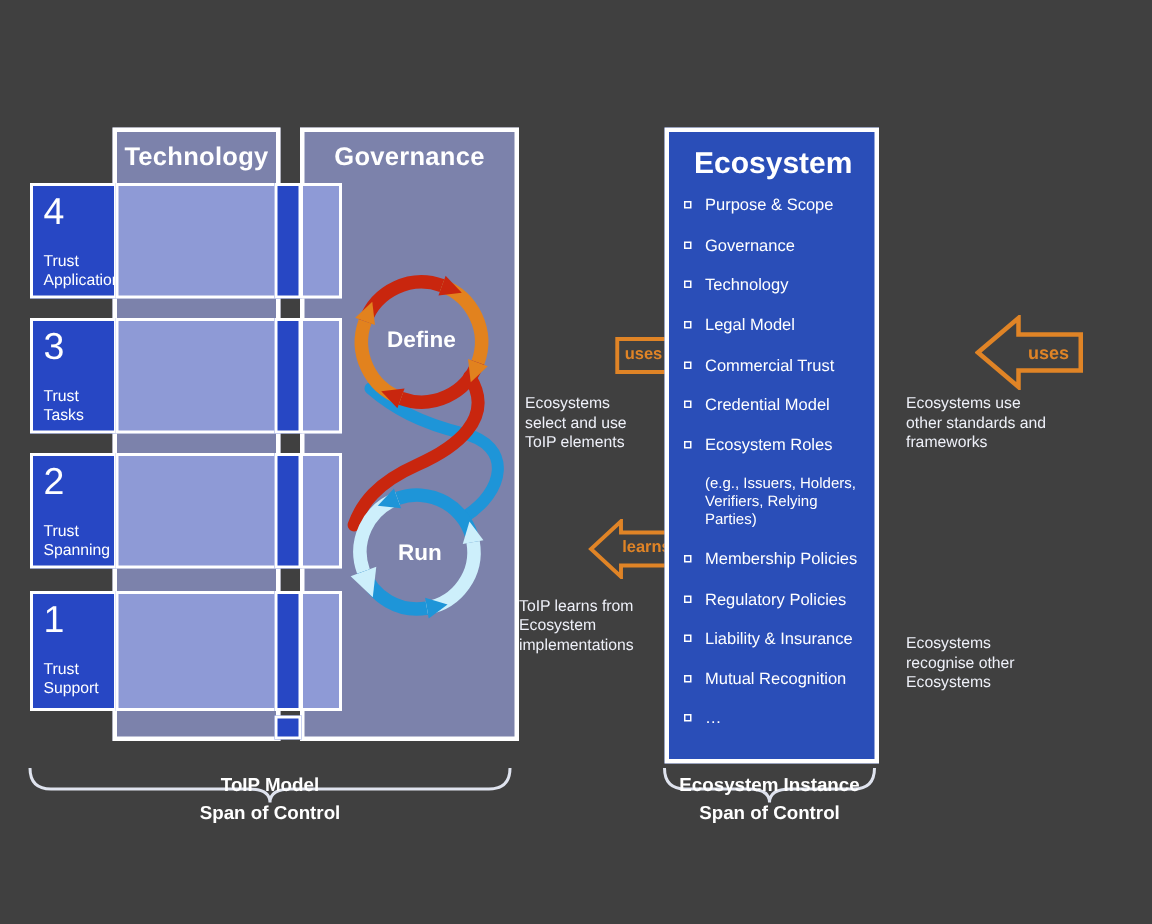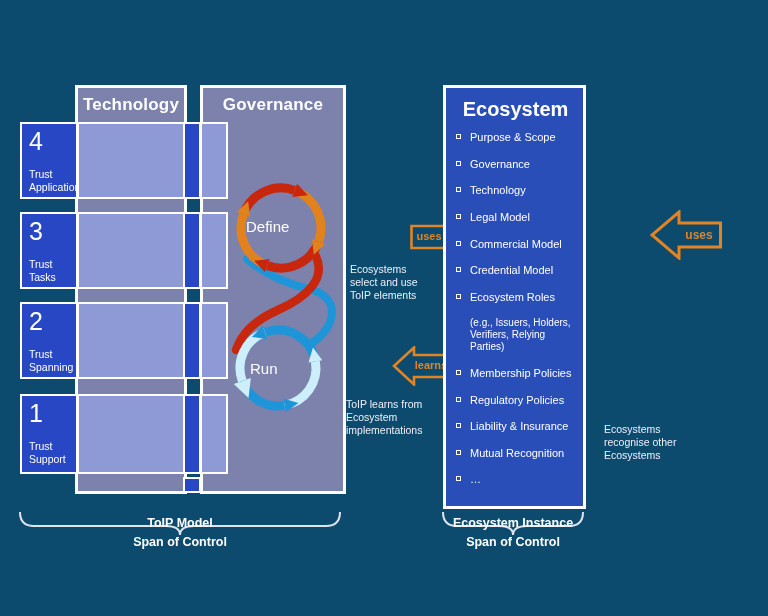"Technology" #stage { background: #0c4a6e -> #404040 }
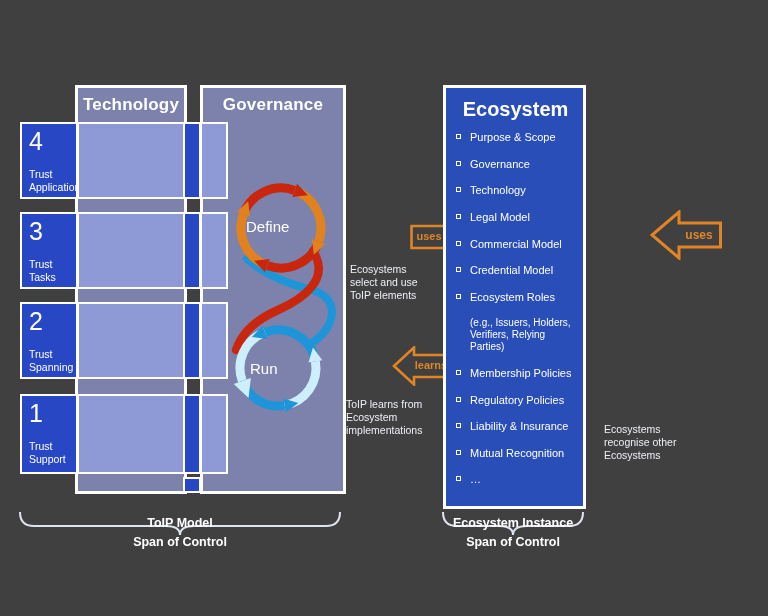"Define" .loop-label { font-weight: normal -> bold; text-align: none -> center }
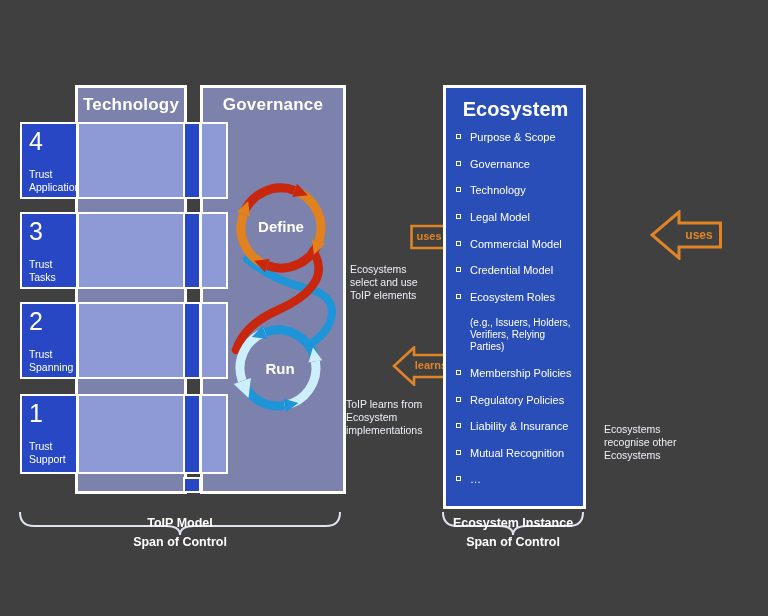"Commercial Model" span { text: Model -> Trust }
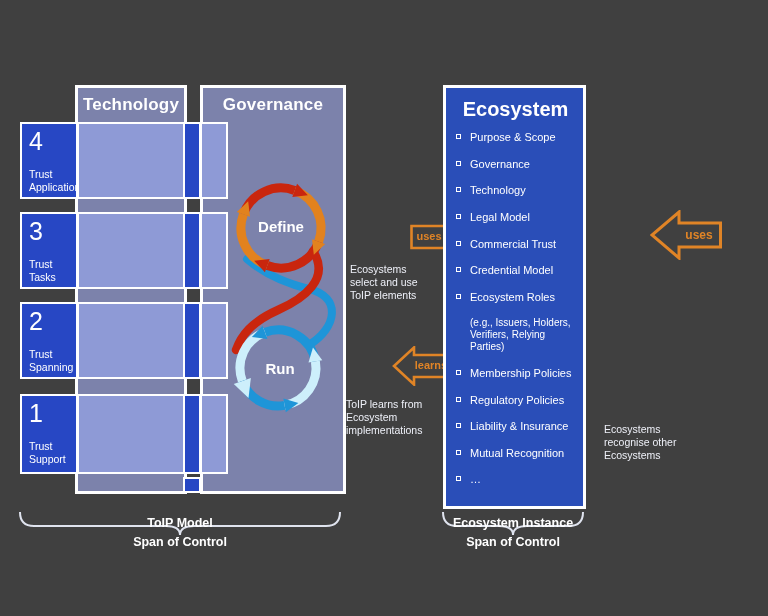"Ecosystems use" div.caption { html: none -> <div>Ecosystems use other standards and frameworks</div> }
